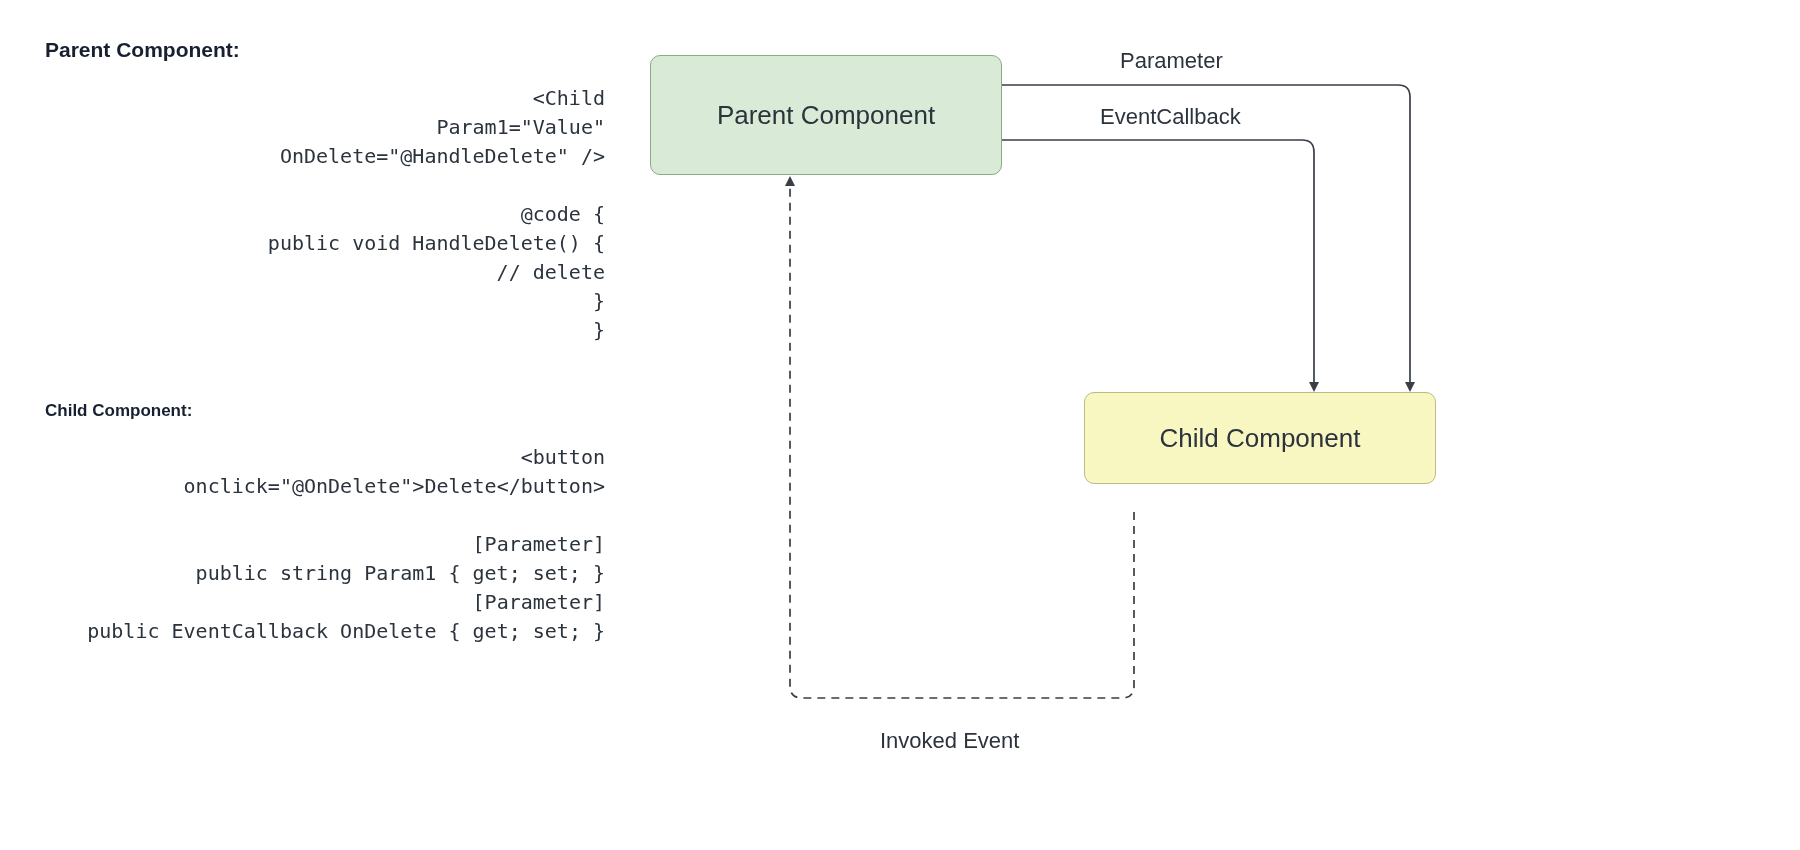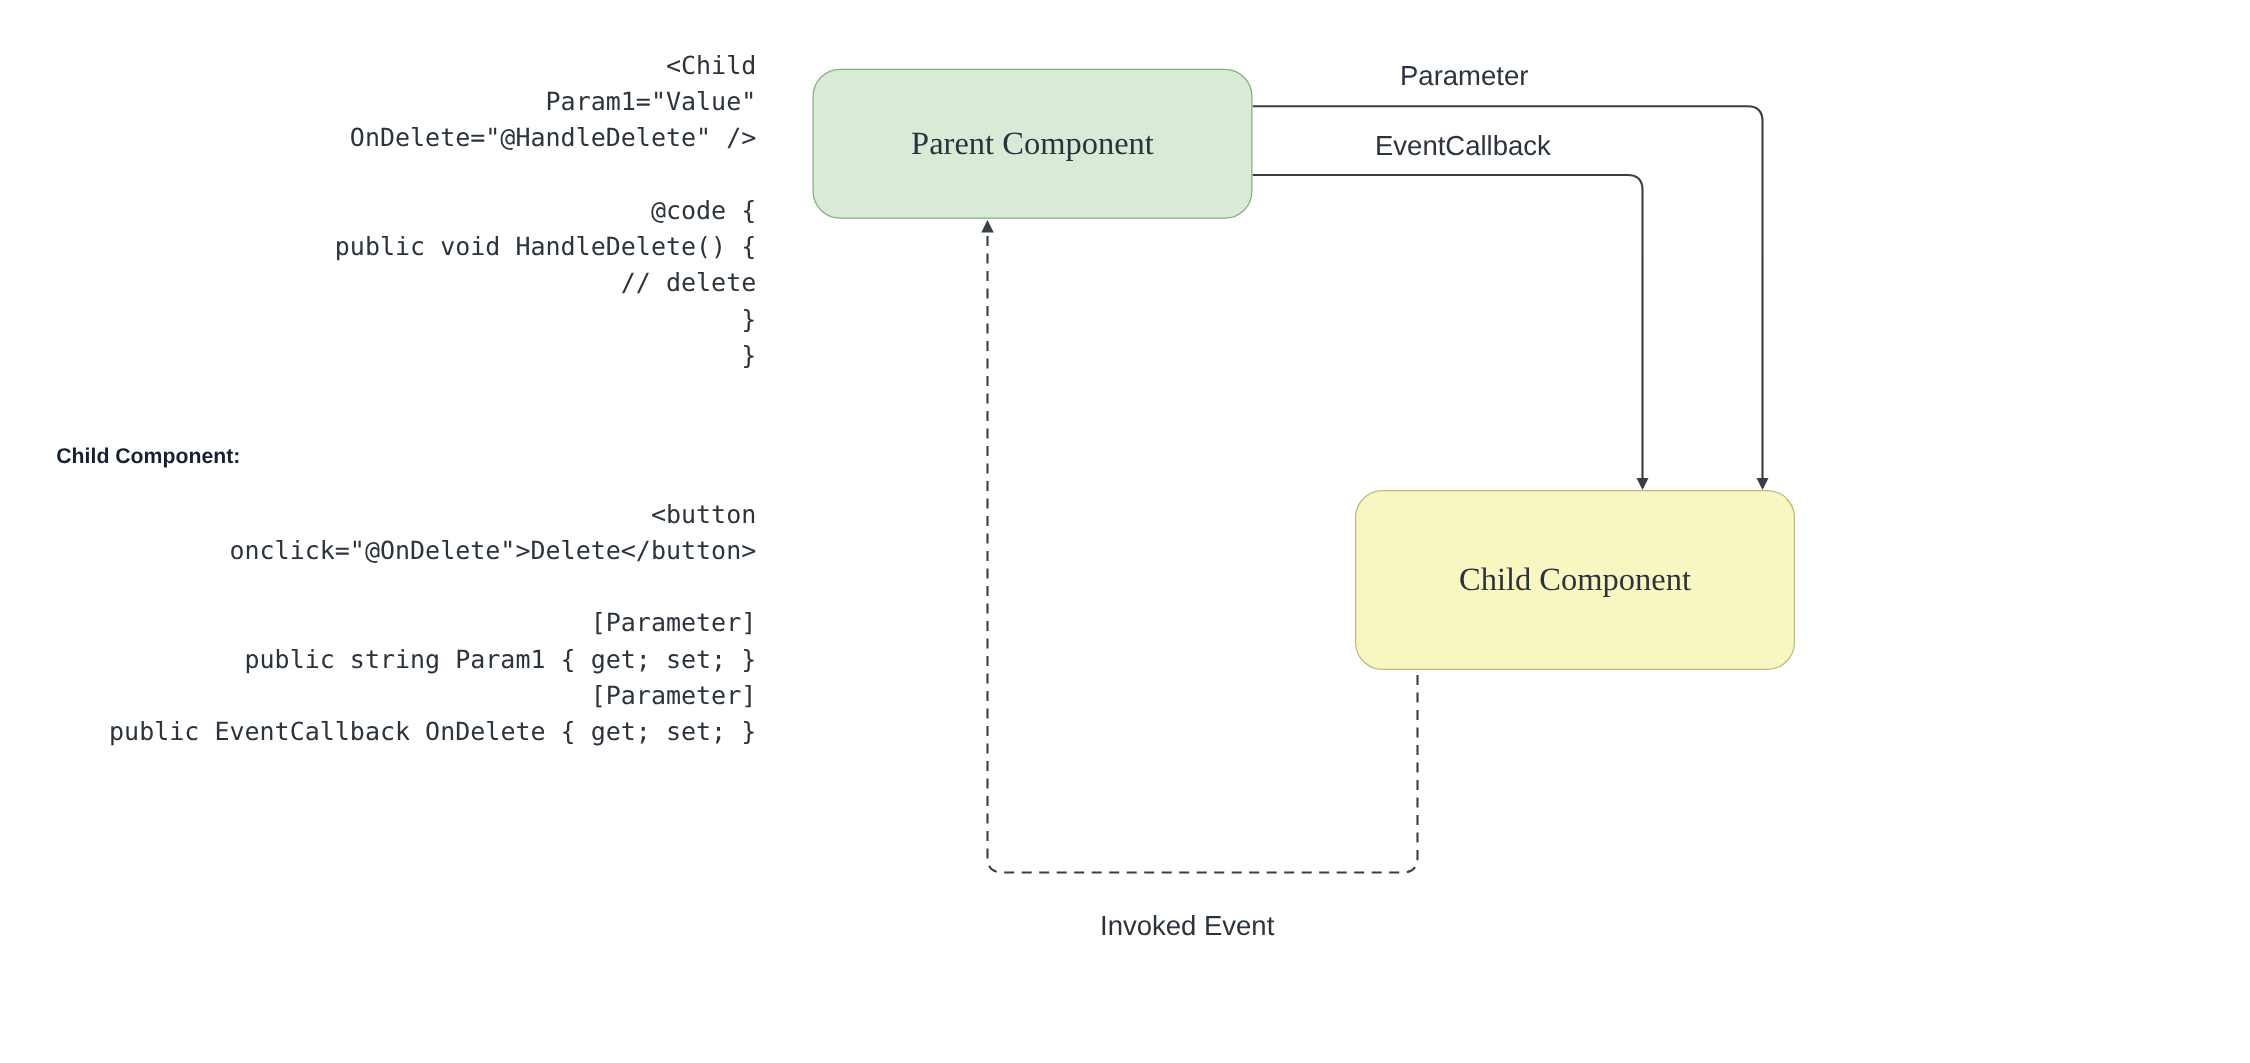"Parent Component:" div.heading { html: none -> <div>Parent Component:</div> }
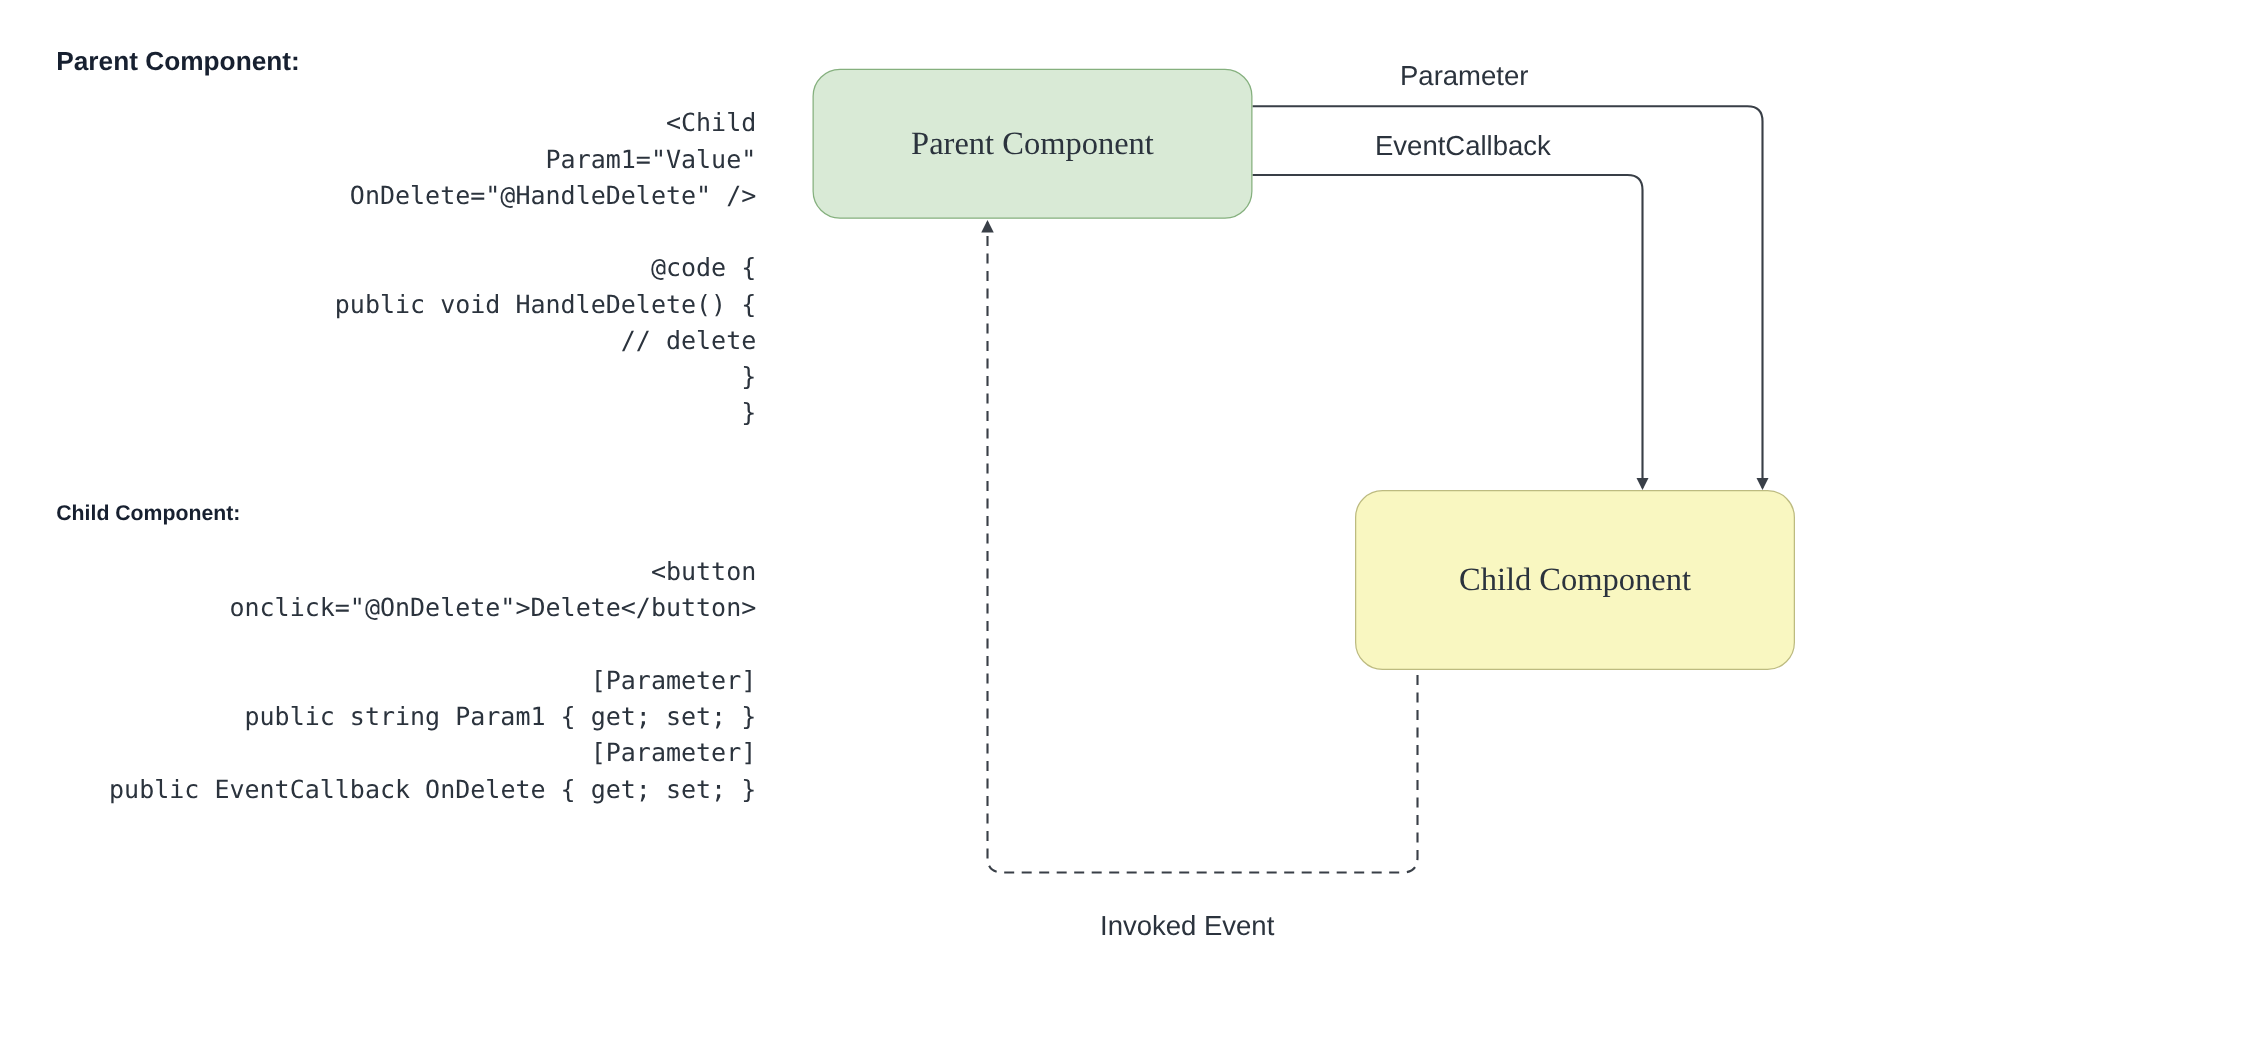"Parent Component" .box { border-radius: 22px -> 10px; font-family: Liberation Serif, serif -> none }
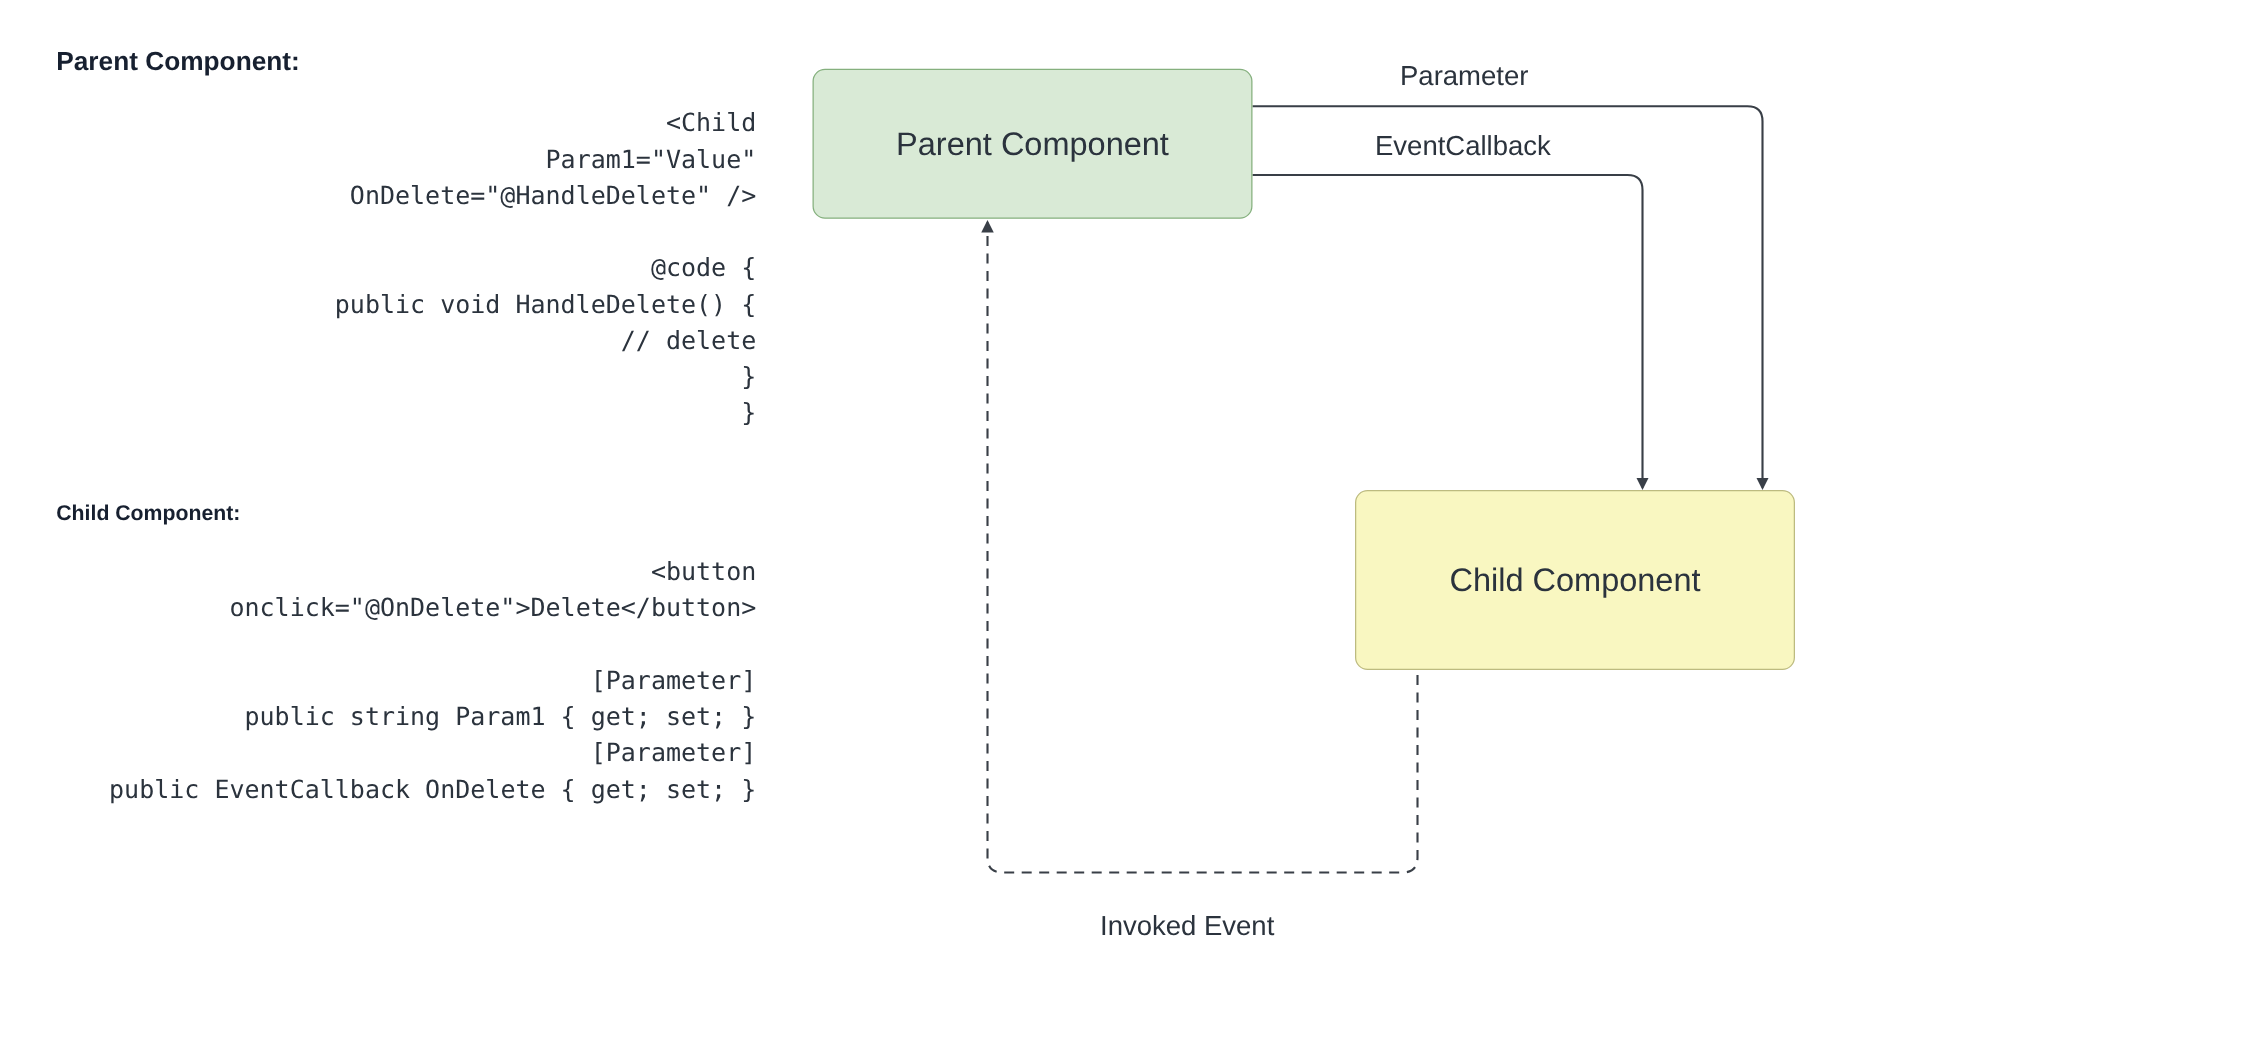"Child Component" .child-box { height: 144px -> 92px }
